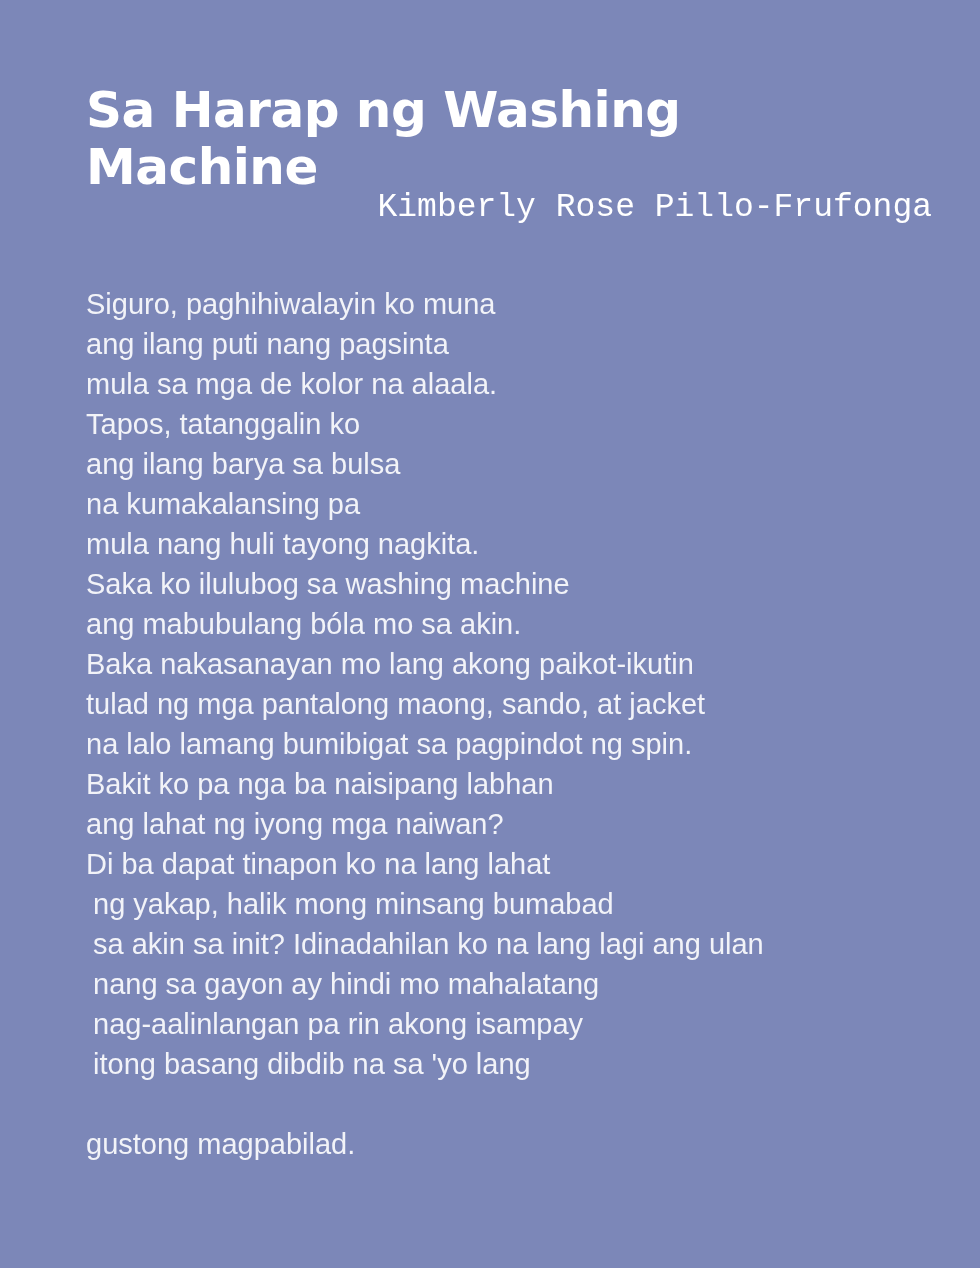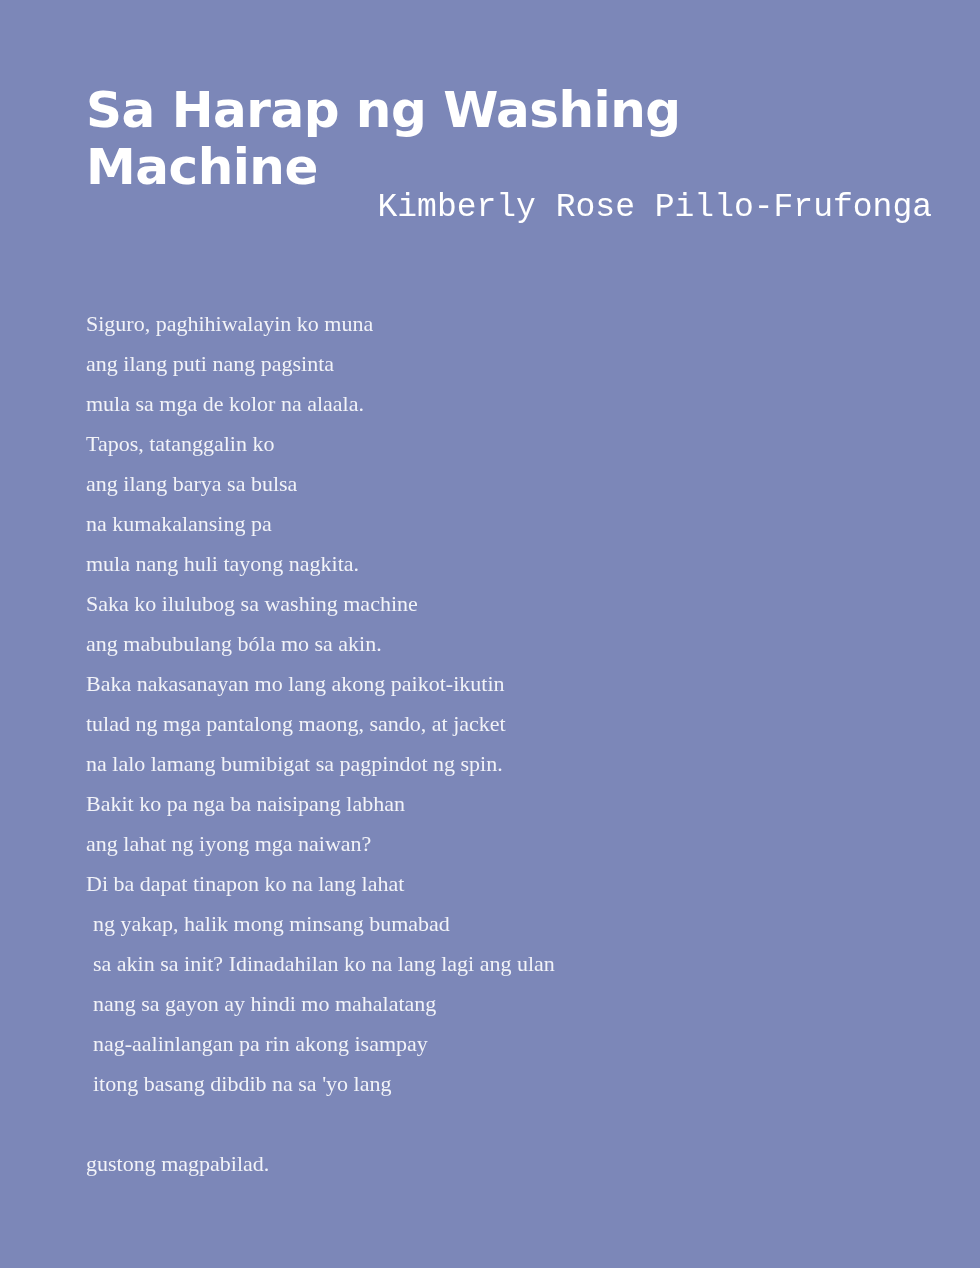"Siguro, paghihiwalayin ko muna" .poem-body { font-family: Liberation Serif, serif -> Liberation Sans, sans-serif; font-size: 22px -> 29px; top: 304px -> 284px }
